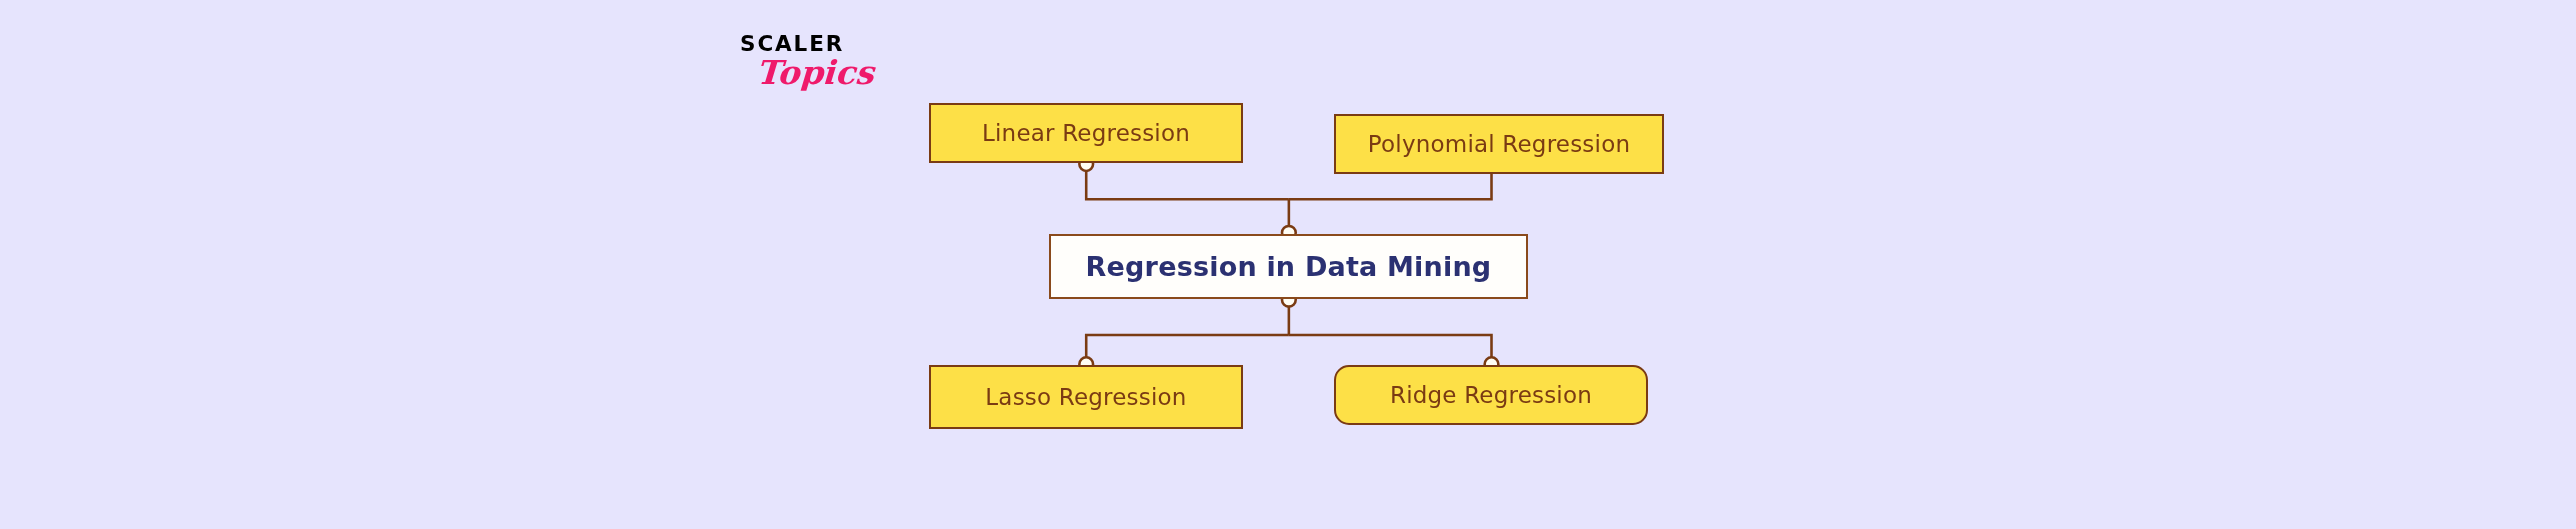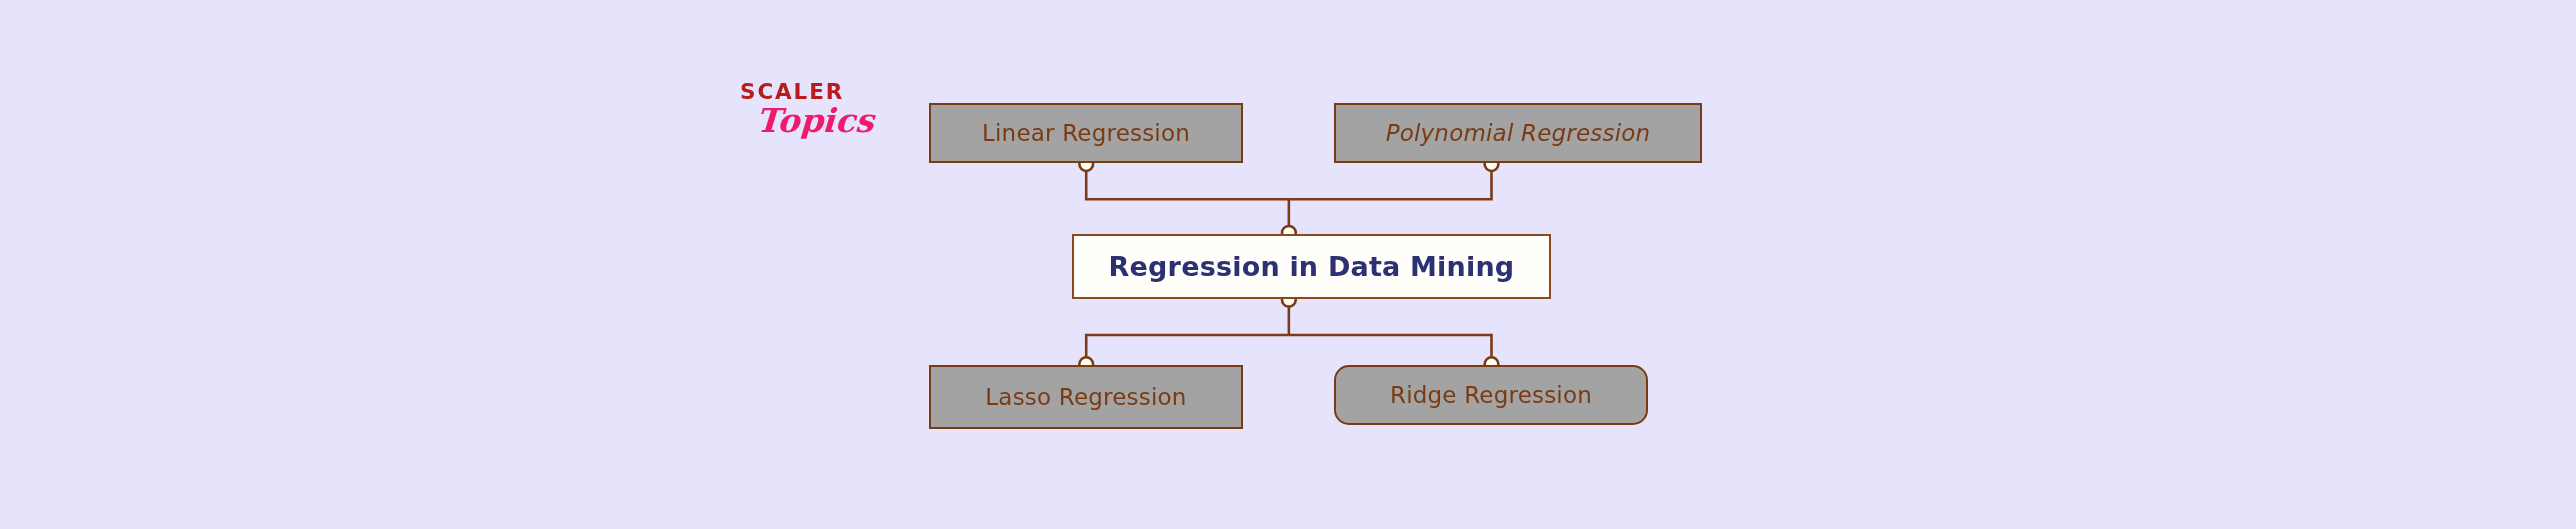"SCALER" #logo-scaler { color: #b91c1c -> #000000; margin-top: 48px -> none }
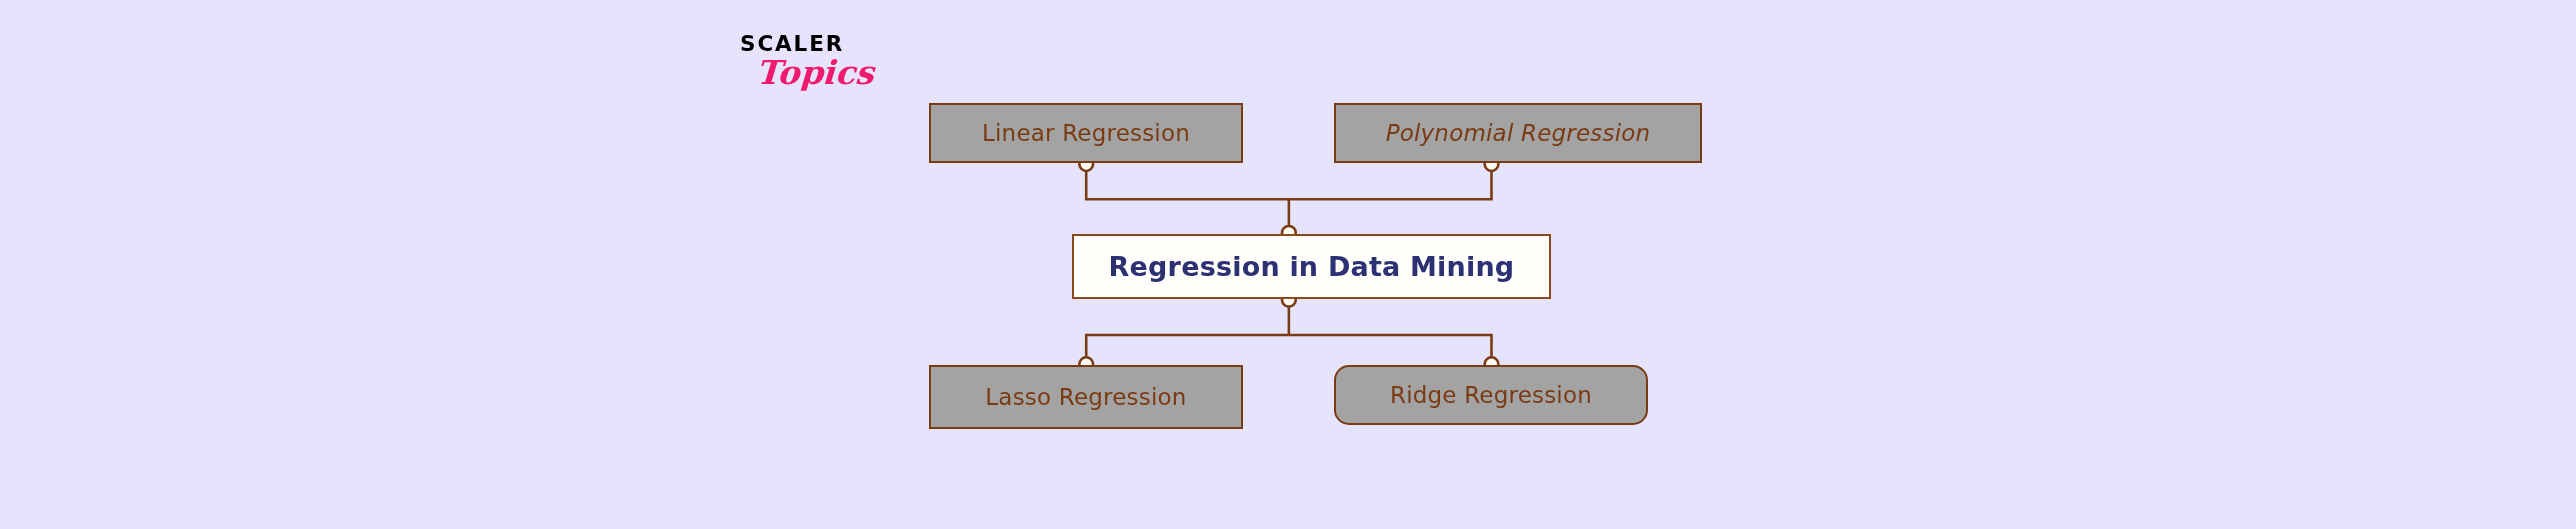"Linear Regression" .node { background: #a3a3a3 -> #fde047 }
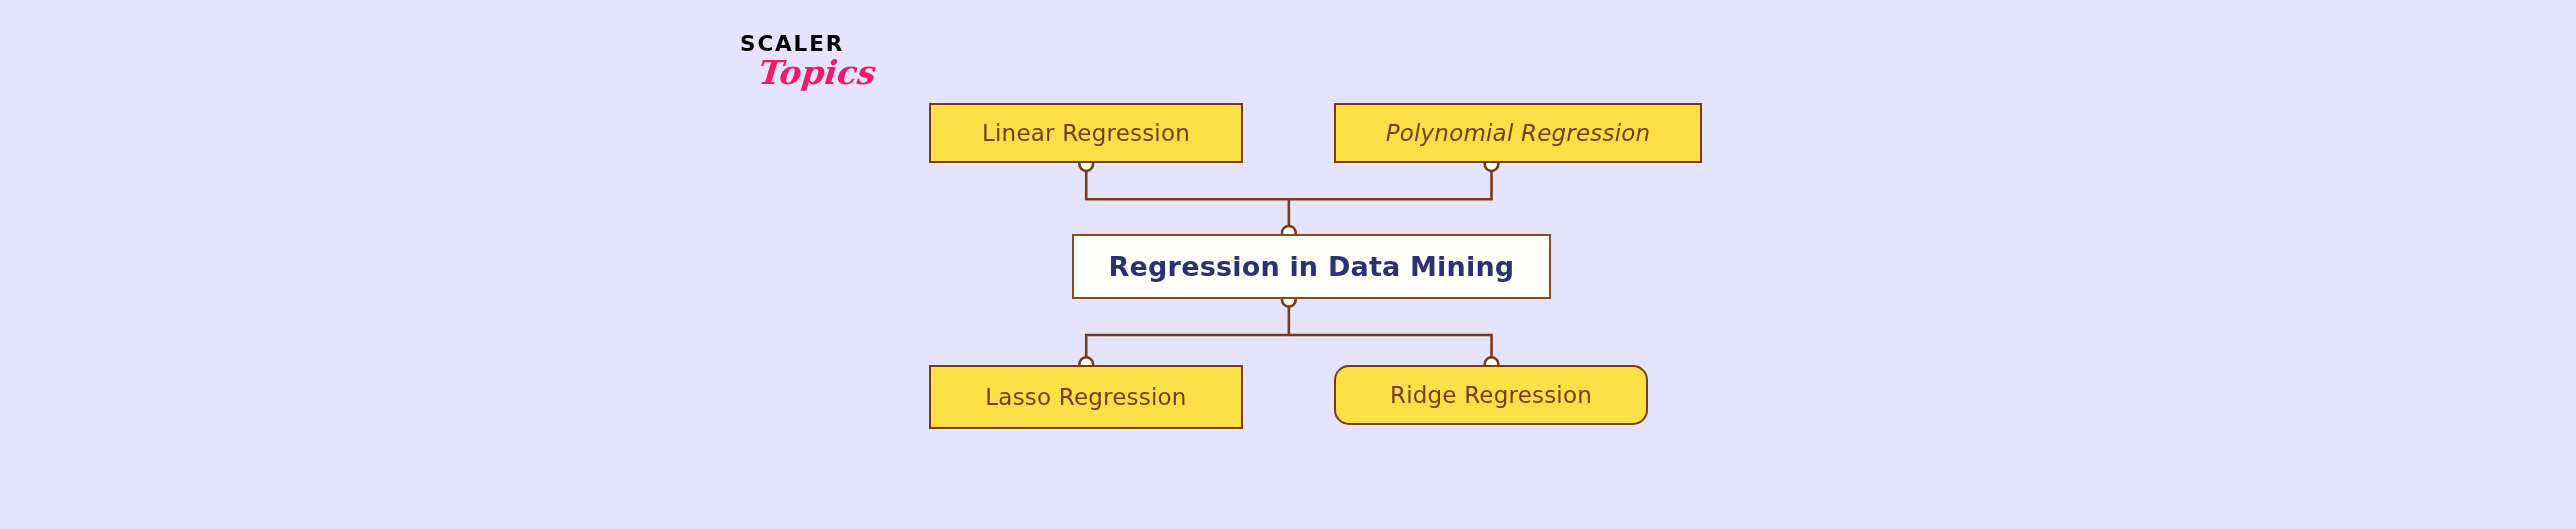"Polynomial Regression" #node-polynomial { font-style: italic -> none; top: 103px -> 114px; width: 368px -> 330px }
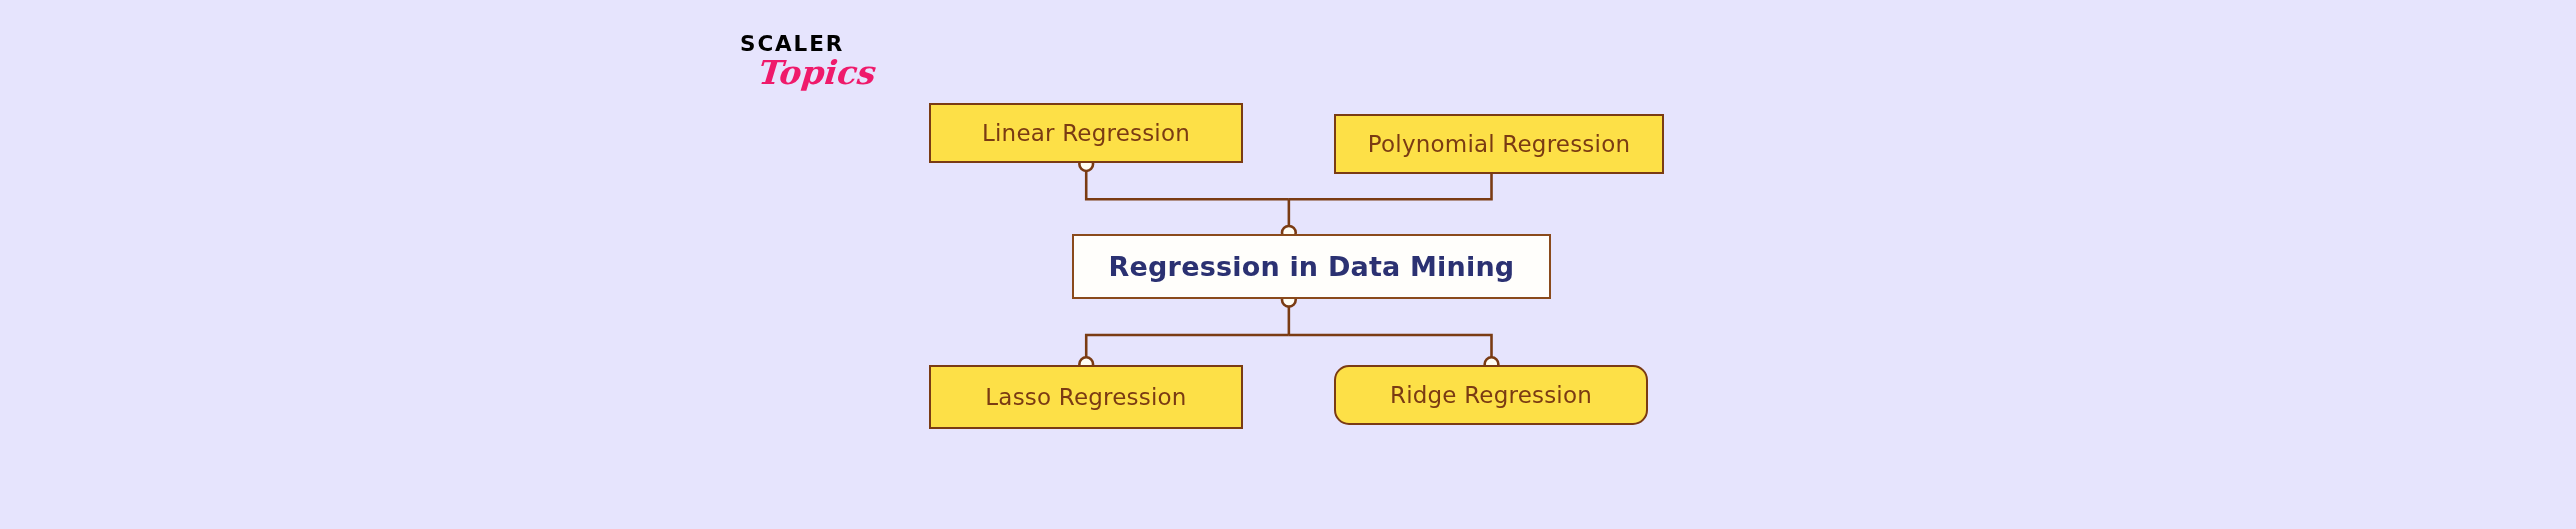"Regression in Data Mining" #node-root { margin-left: 23px -> none }
